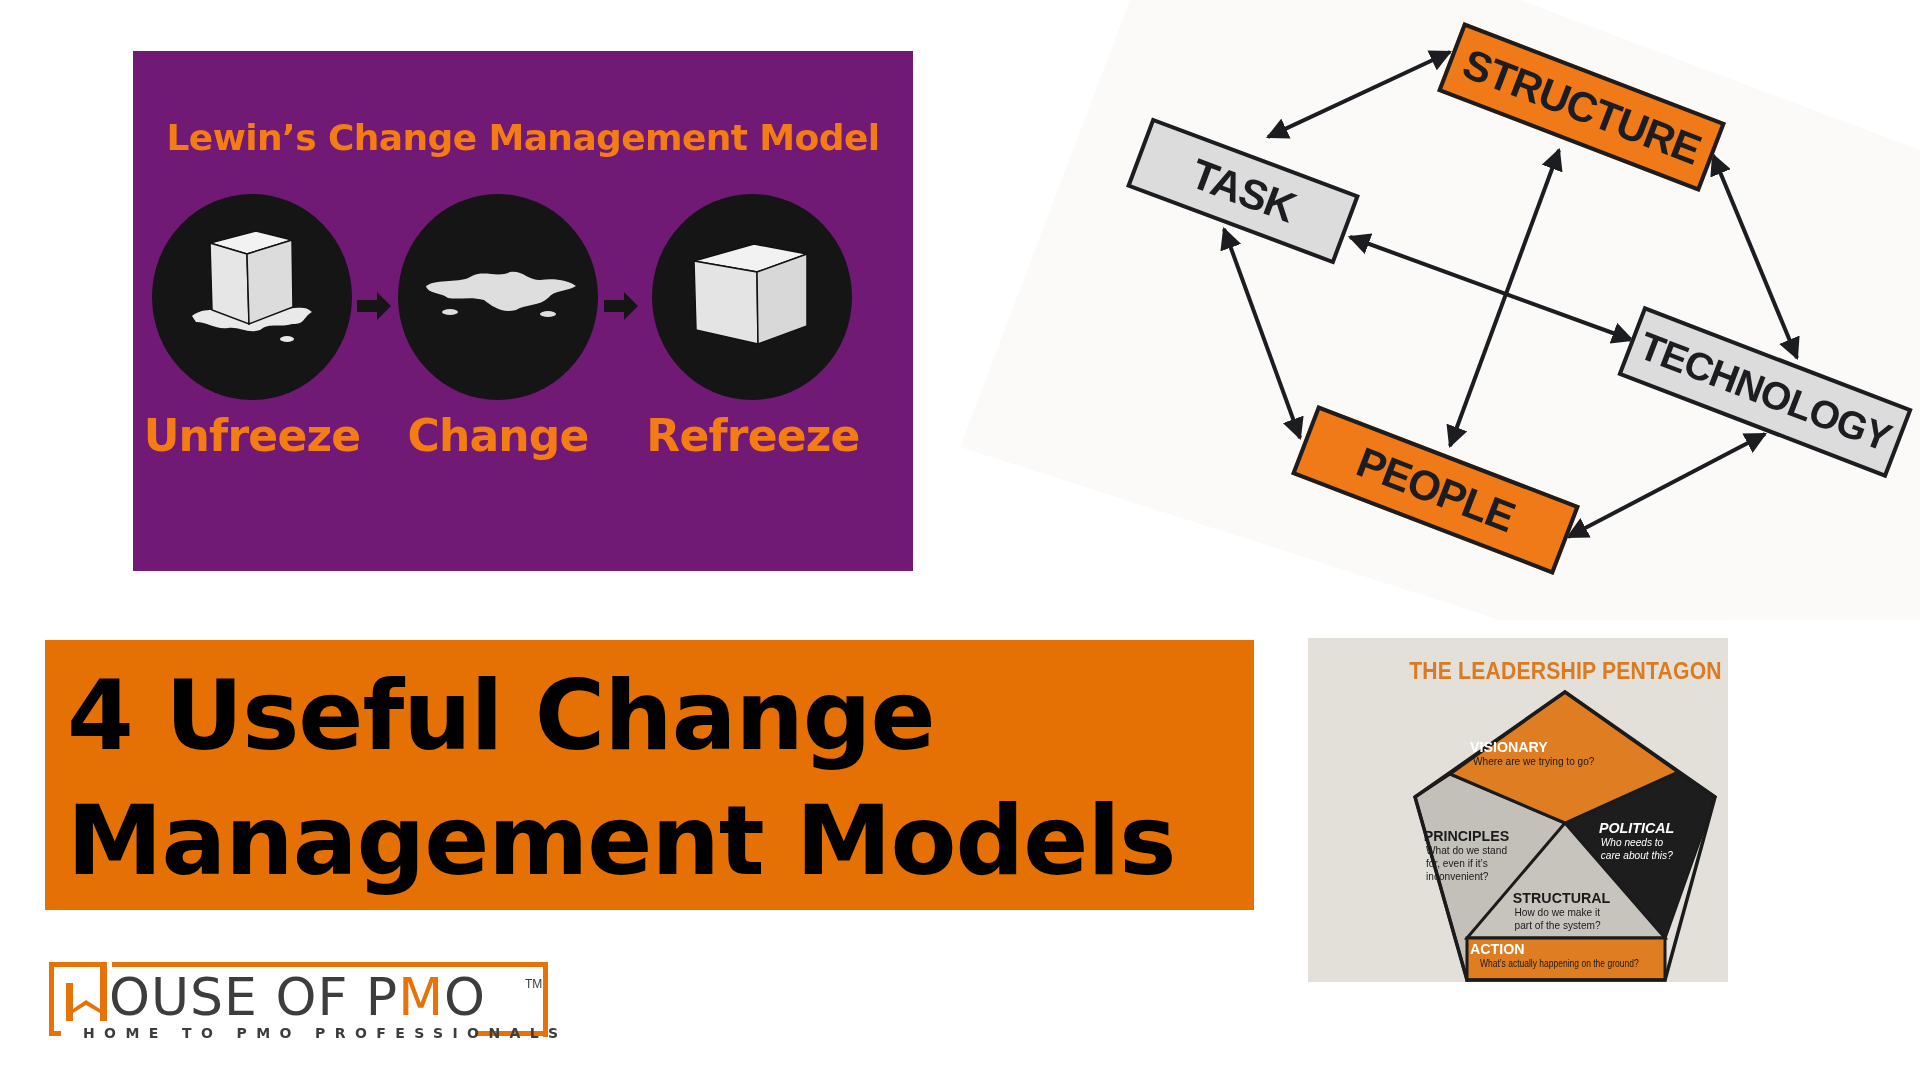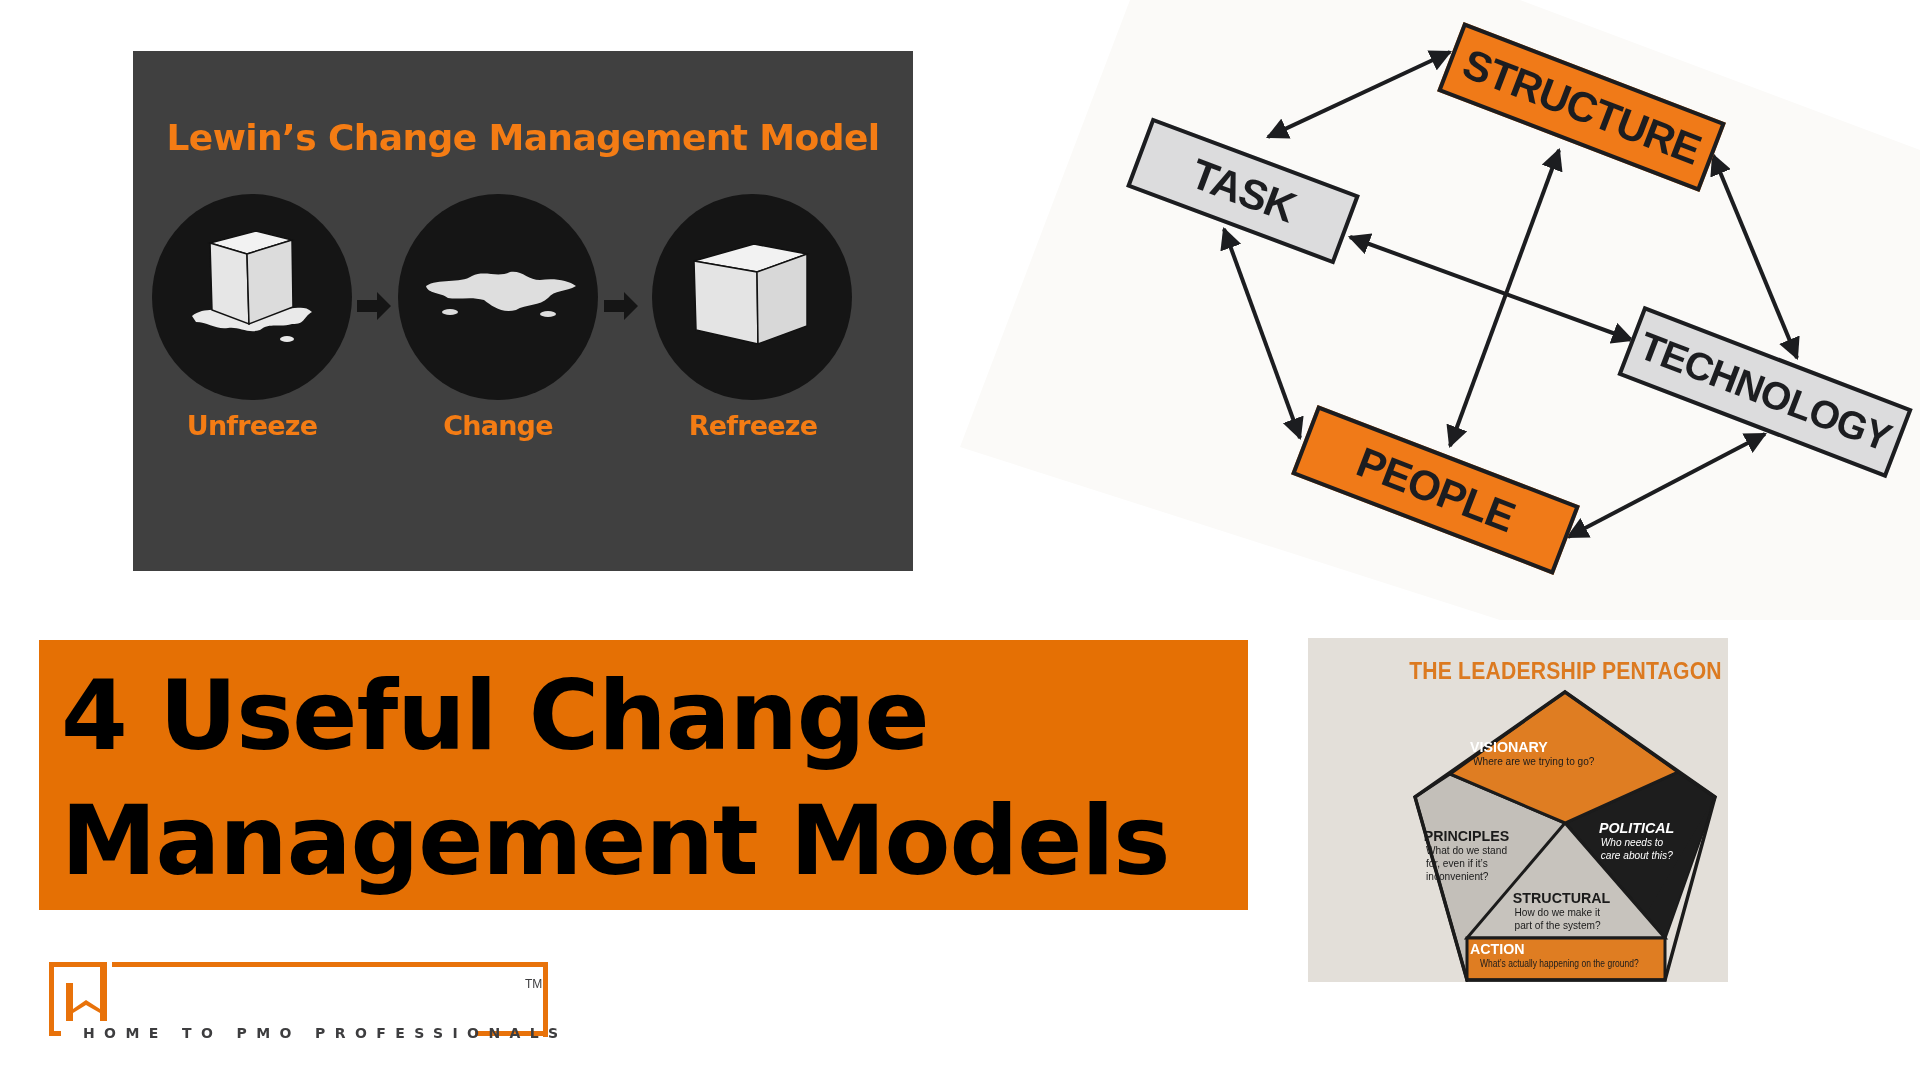"Lewin’s Change Management Model" #lewin-card { background: #404040 -> #701a75 }
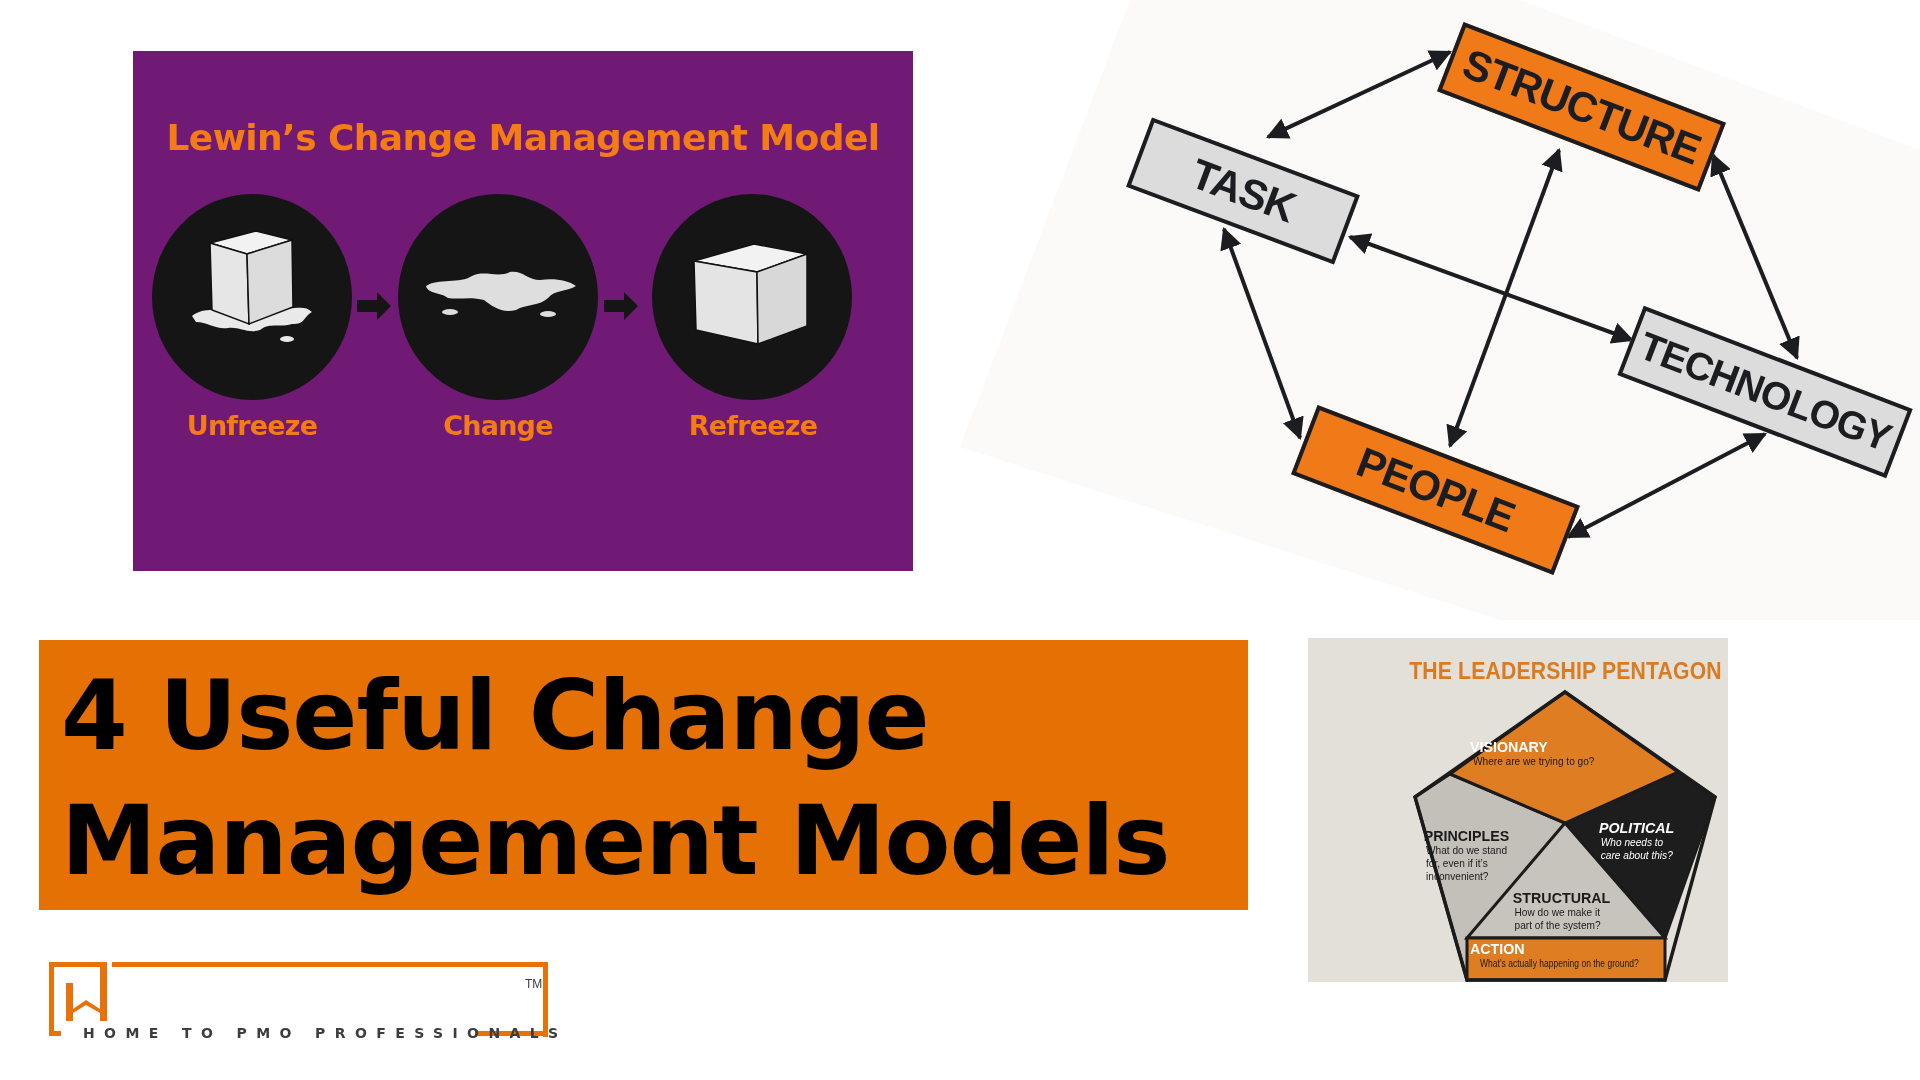"Unfreeze" .lewin-label { font-size: 27px -> 44px }
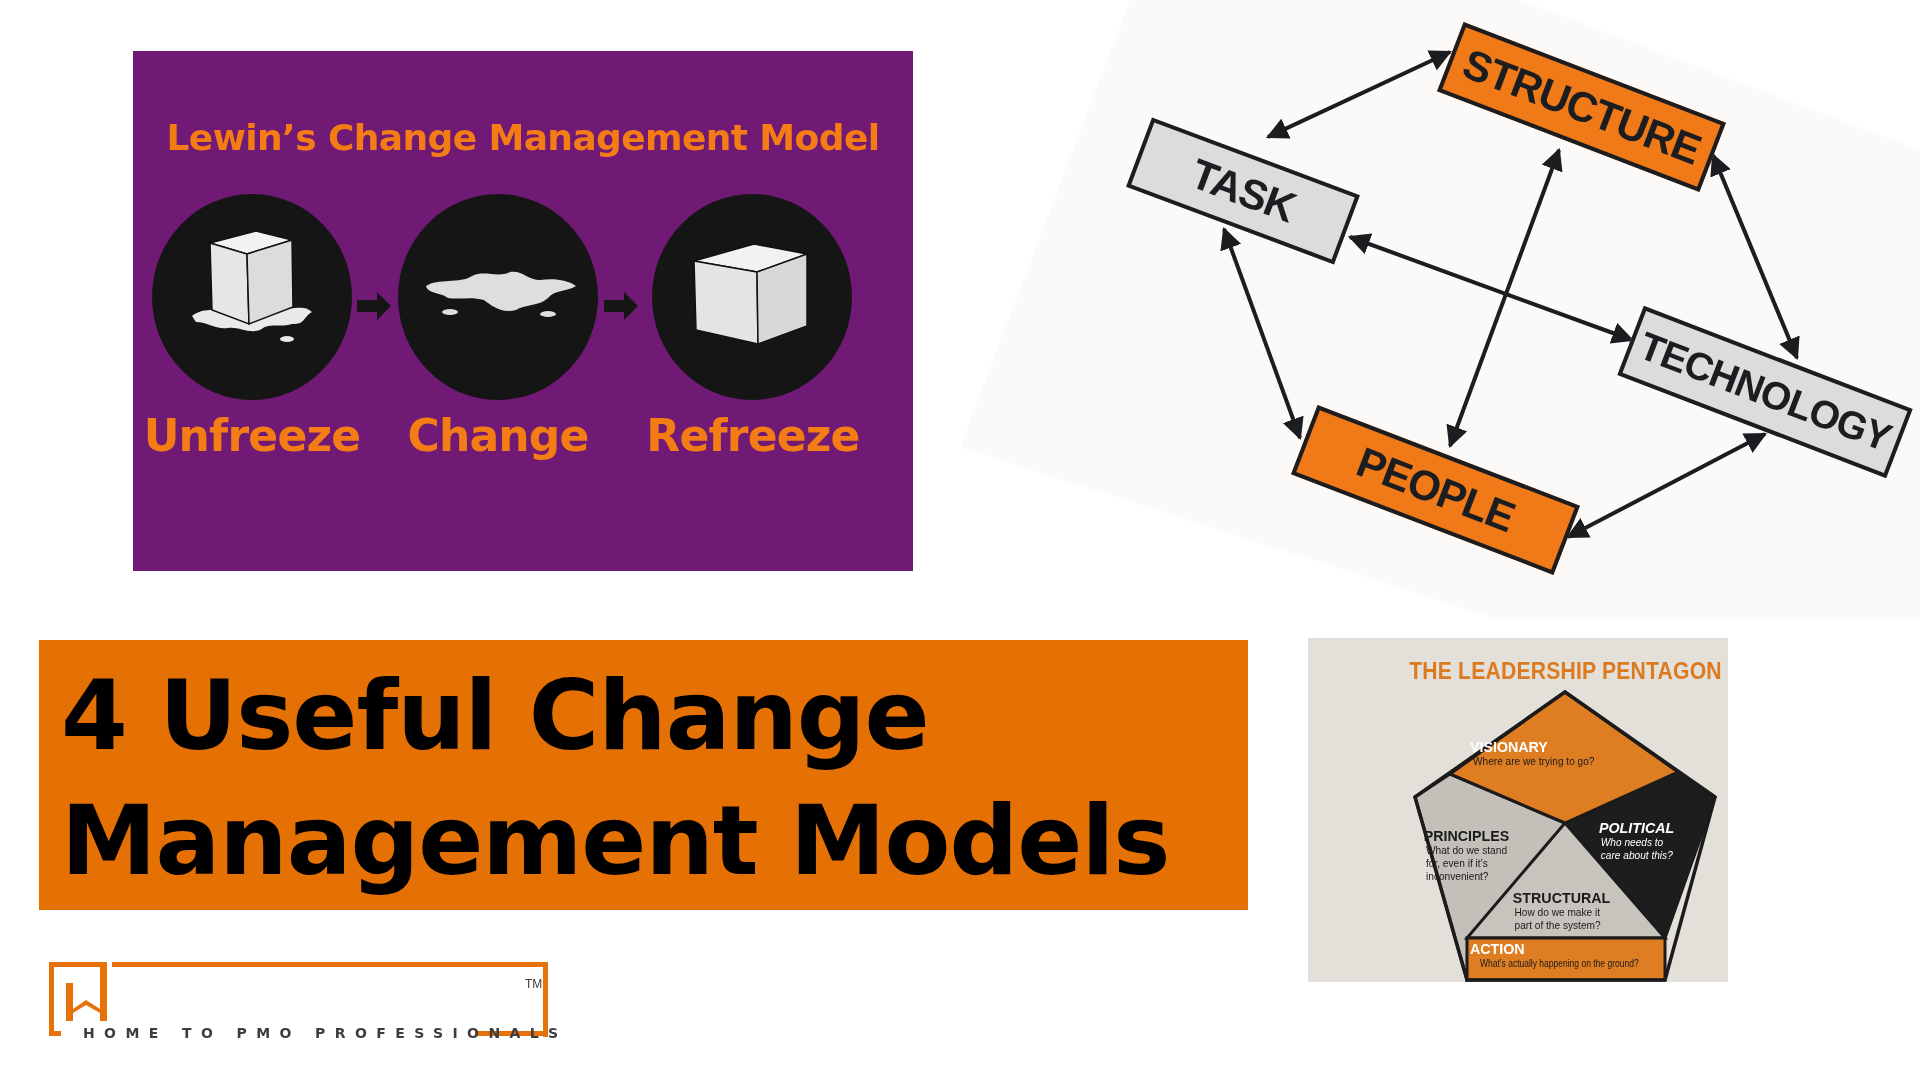"4 Useful Change" #title-banner { left: 39px -> 45px }
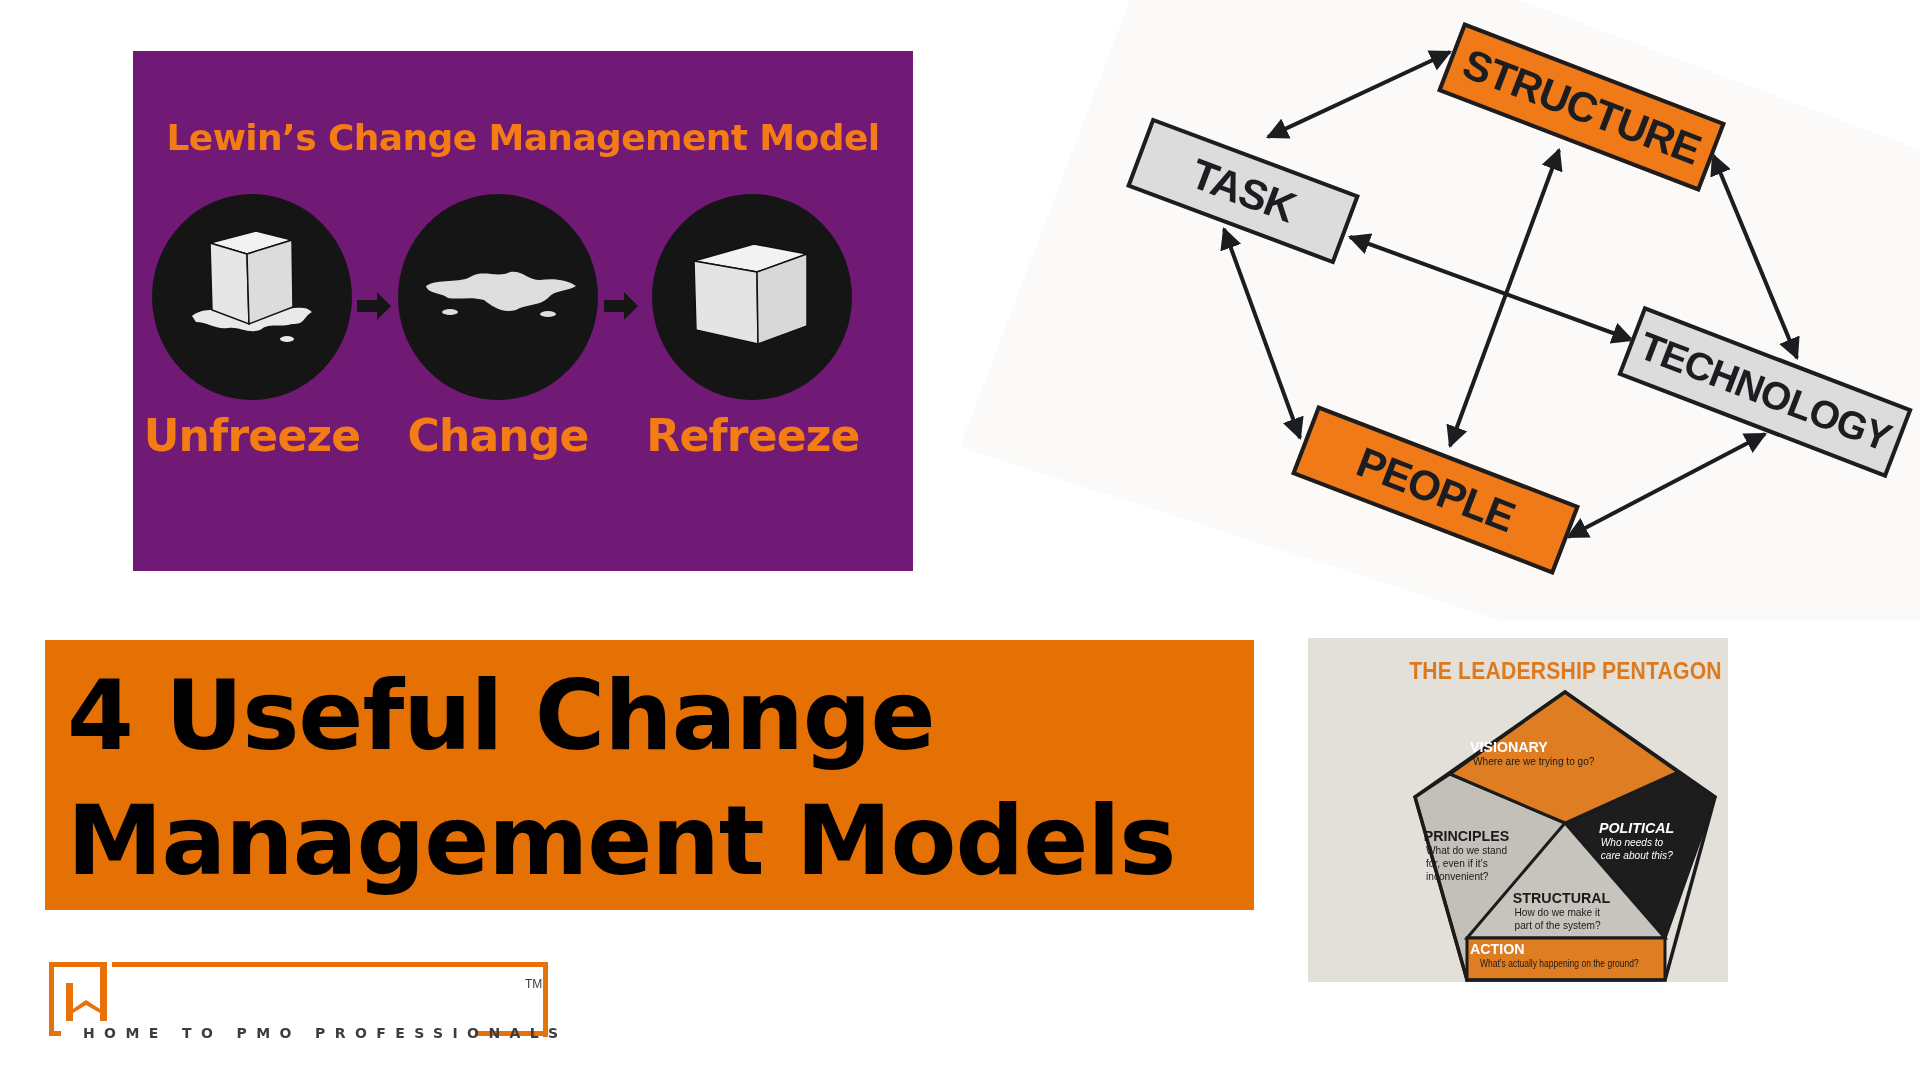"OUSE OF PMO" div.abs { html: none -> <div> <span>H</span><span>OUSE OF P</span><span>M</span><span>O</span> </div> }
